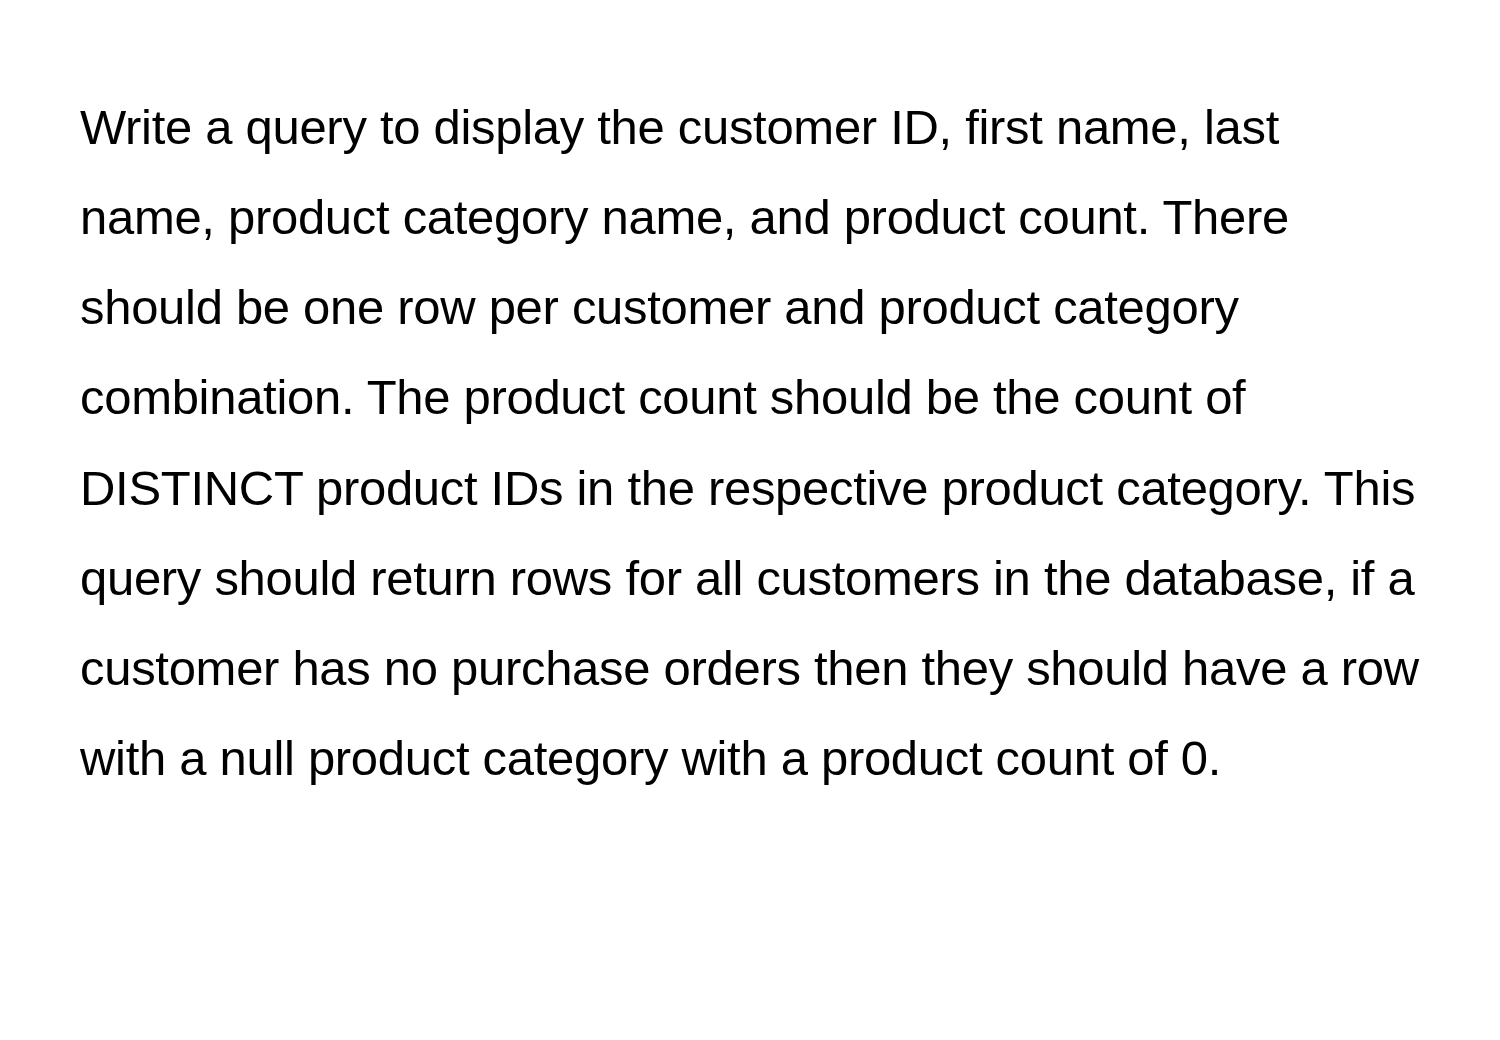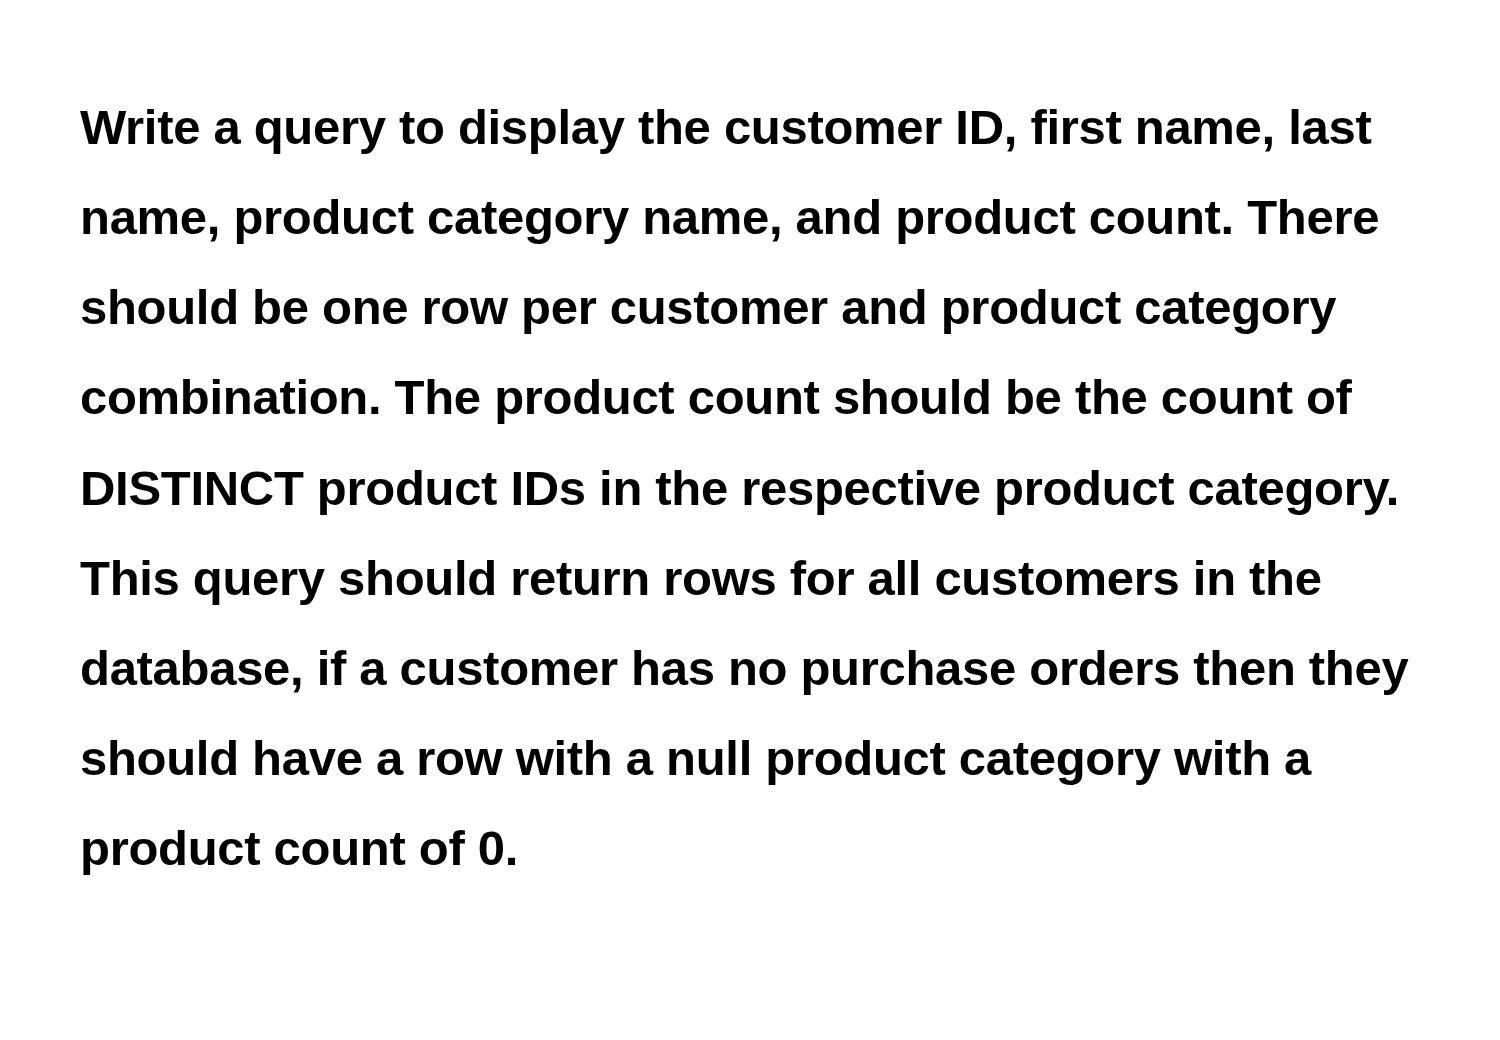"Write a query to display" .body-text { font-weight: 700 -> 400 }
